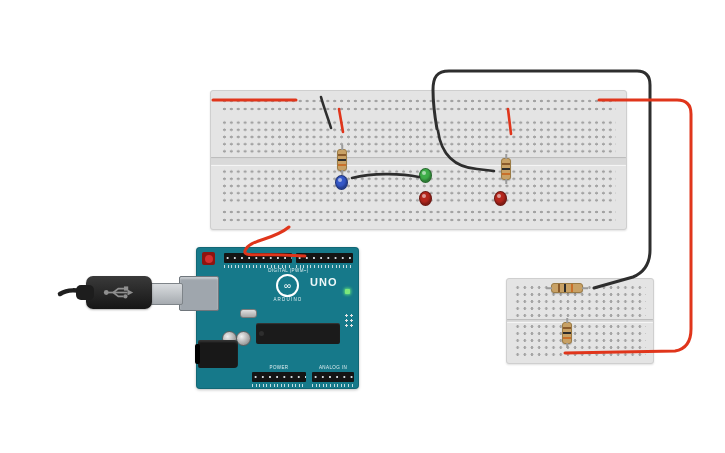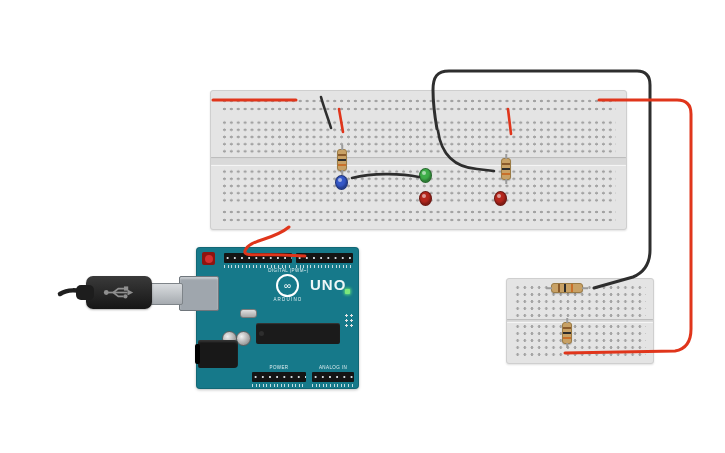"UNO" .lbl-model { font-size: 15px -> 11px }
